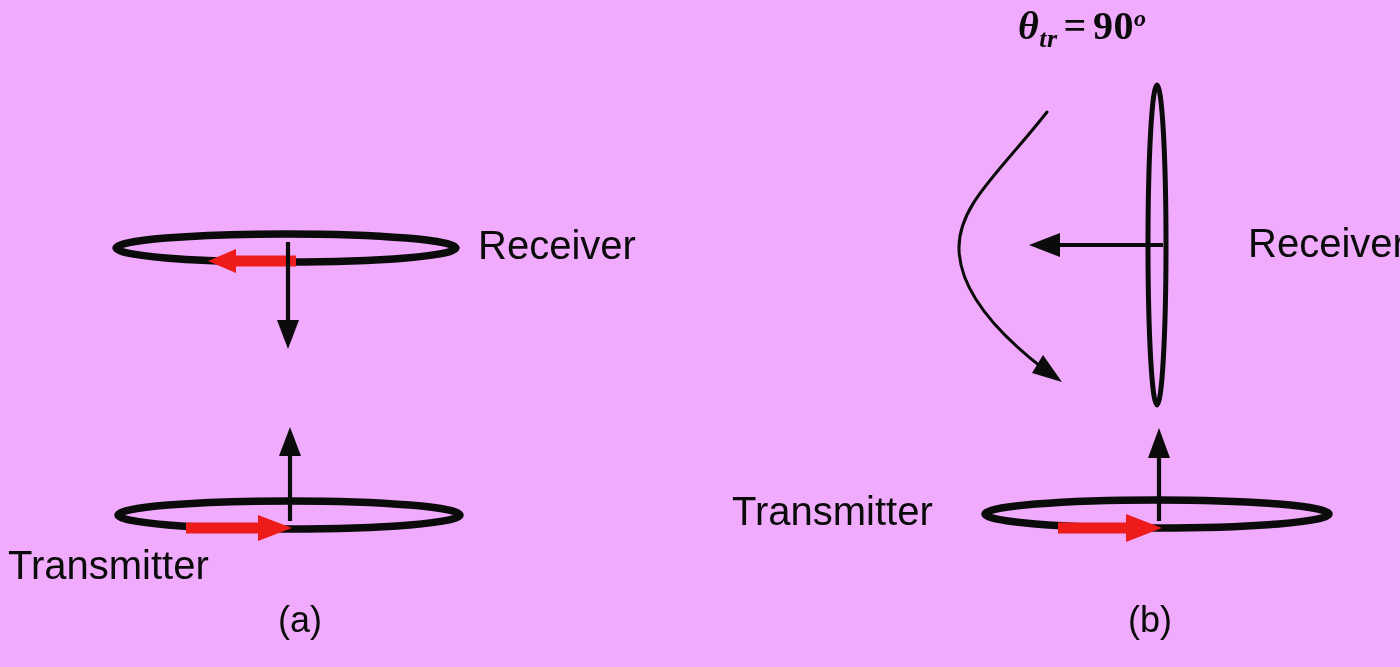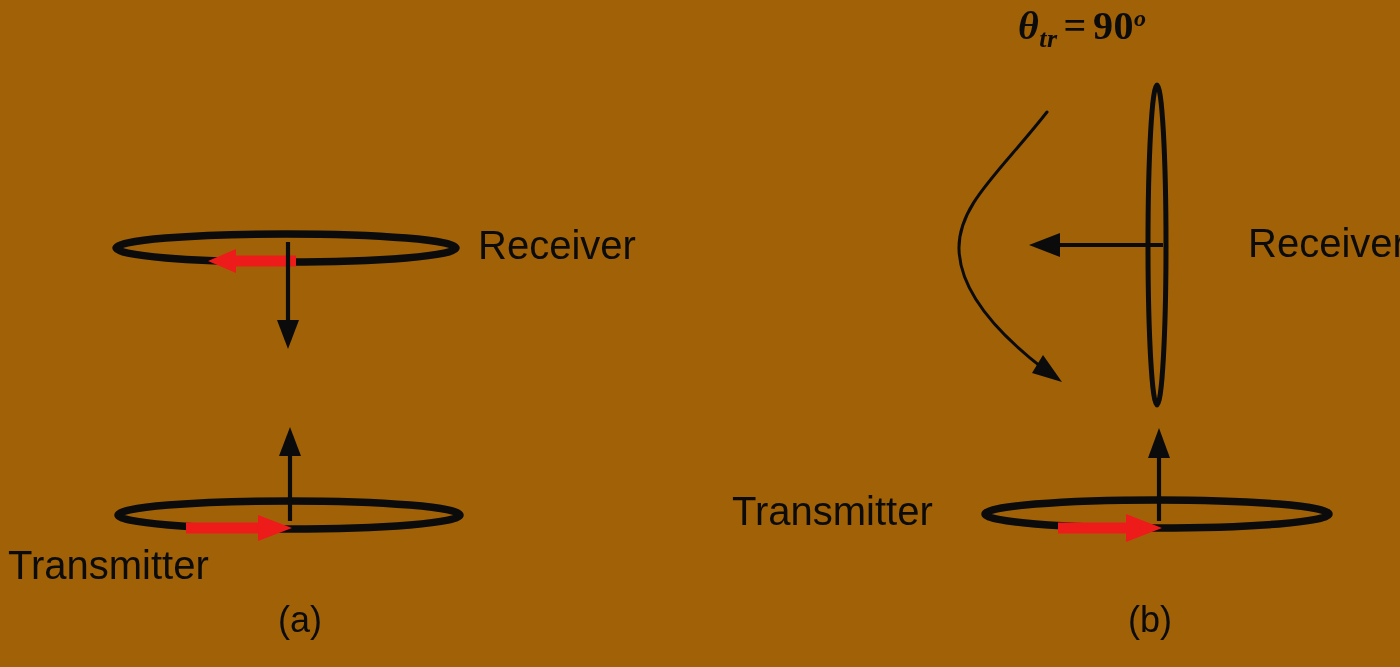"θtr = 90o" #figure-root { background: #a16207 -> #f0abfc }
